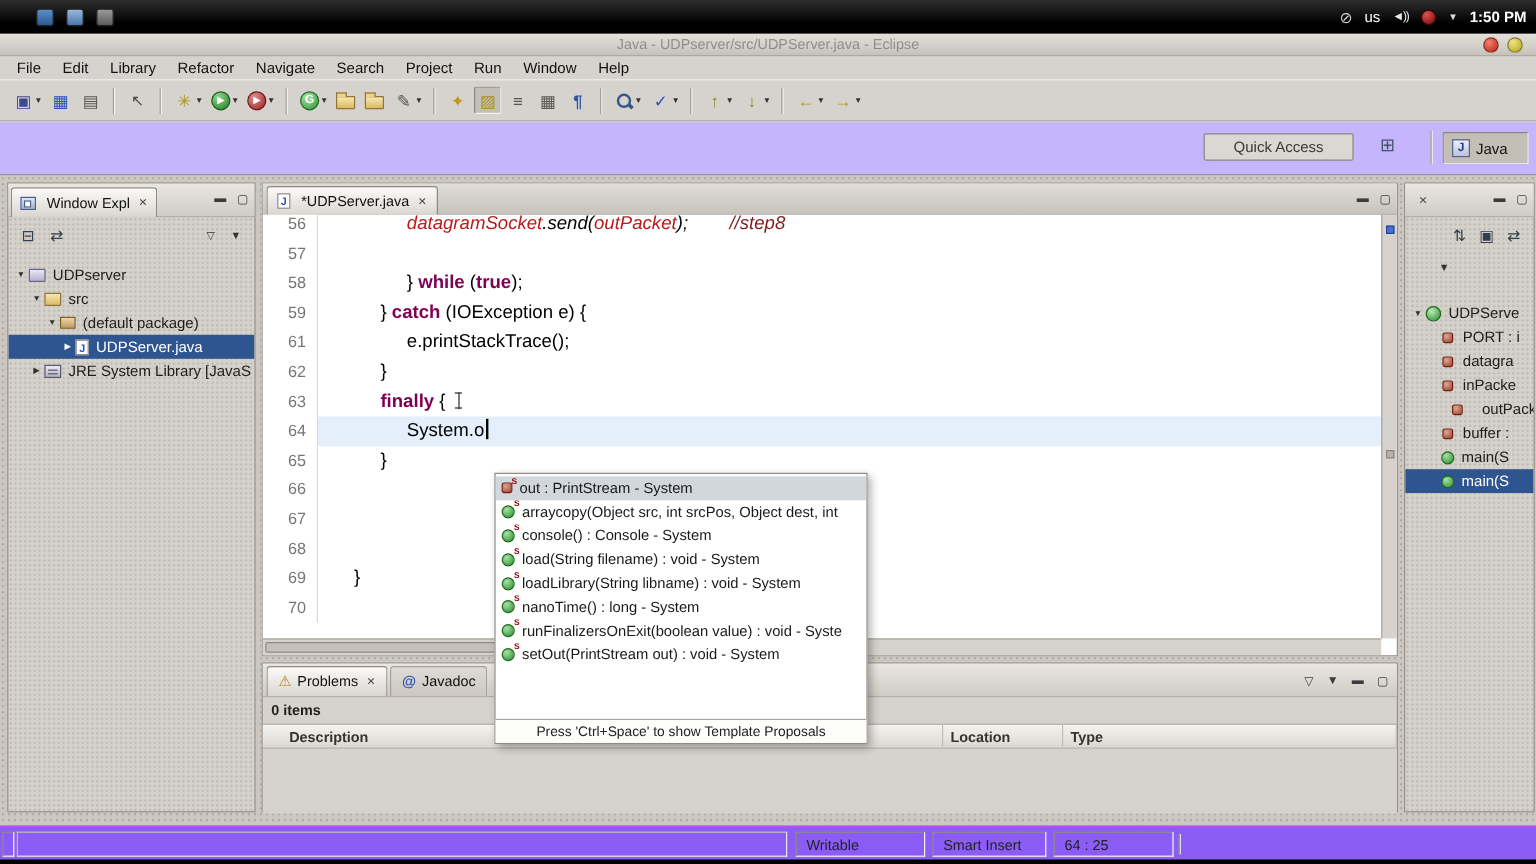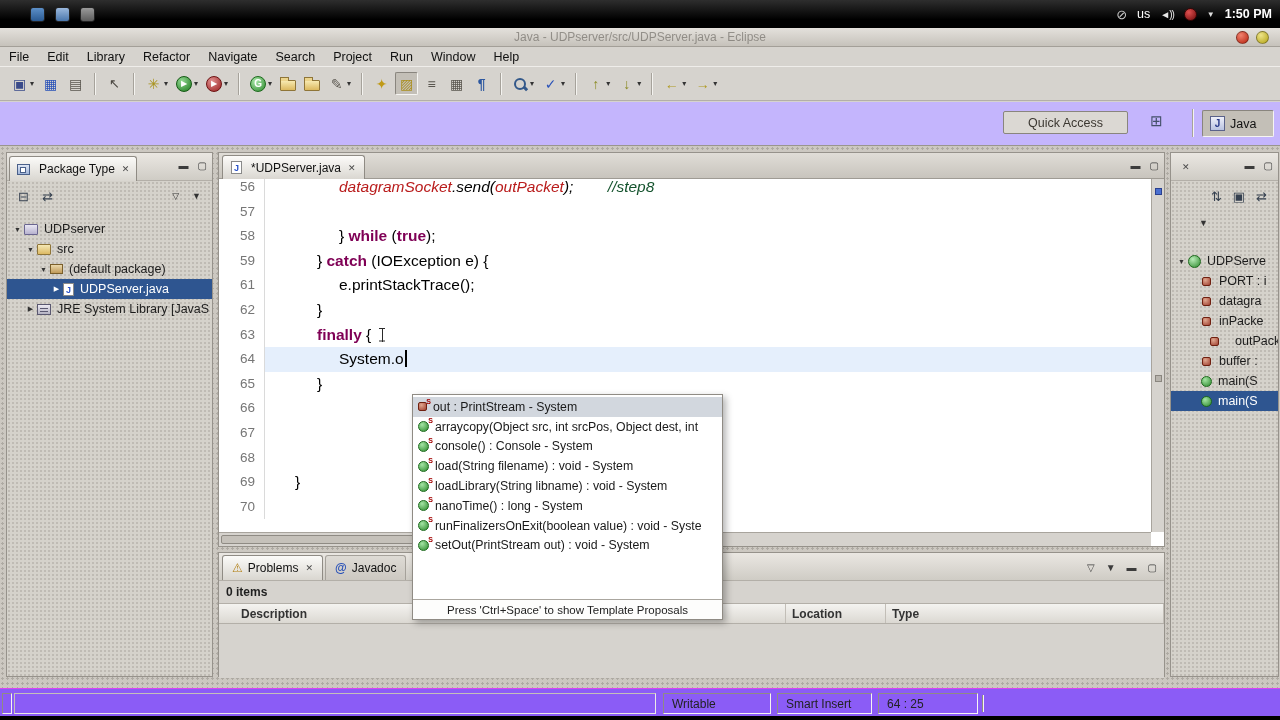"File" .menubar { padding-left: none -> 5px }
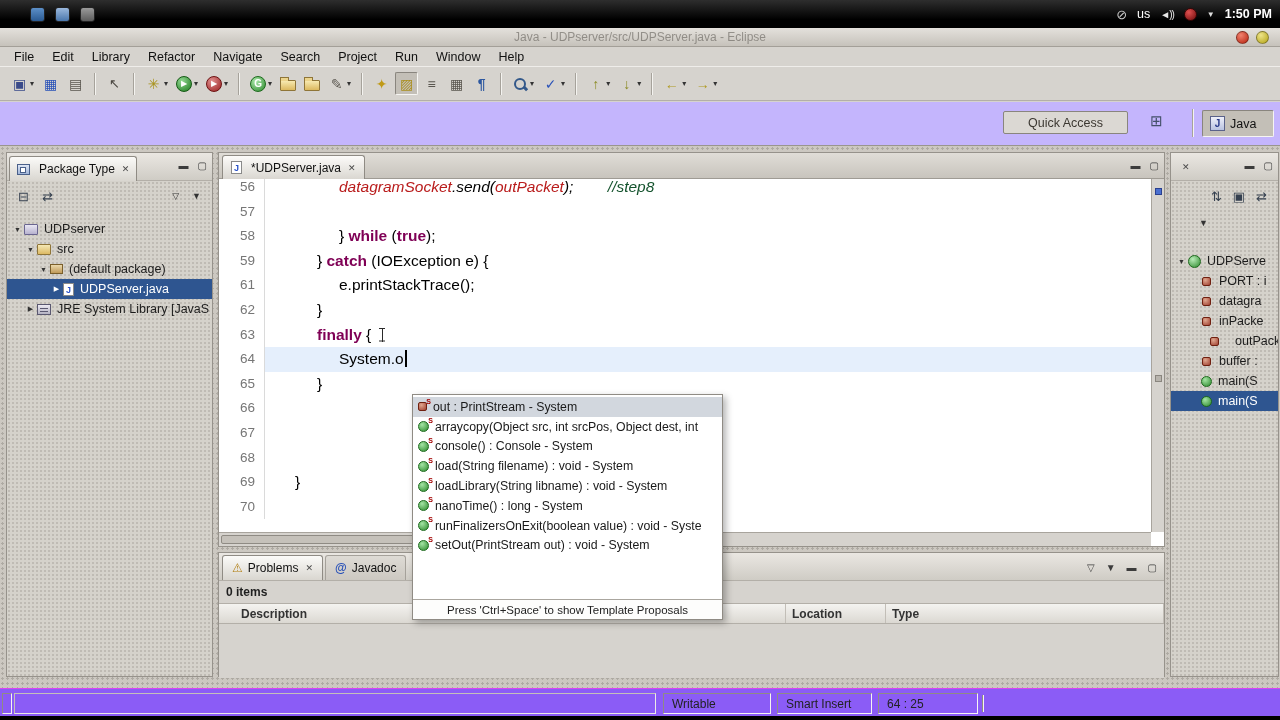"Package Type" span { text: Package Type -> Window Expl }
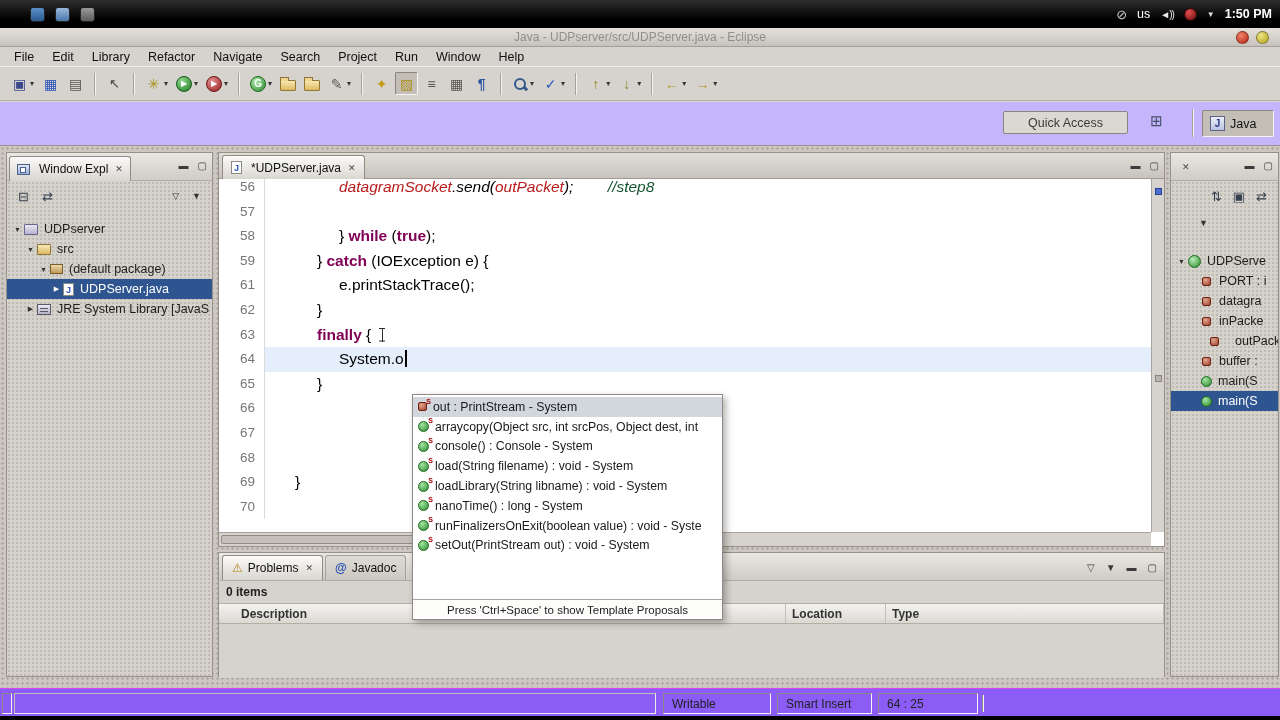"//step8" .seg.cmt { color: #14532d -> #7f1d1d }
